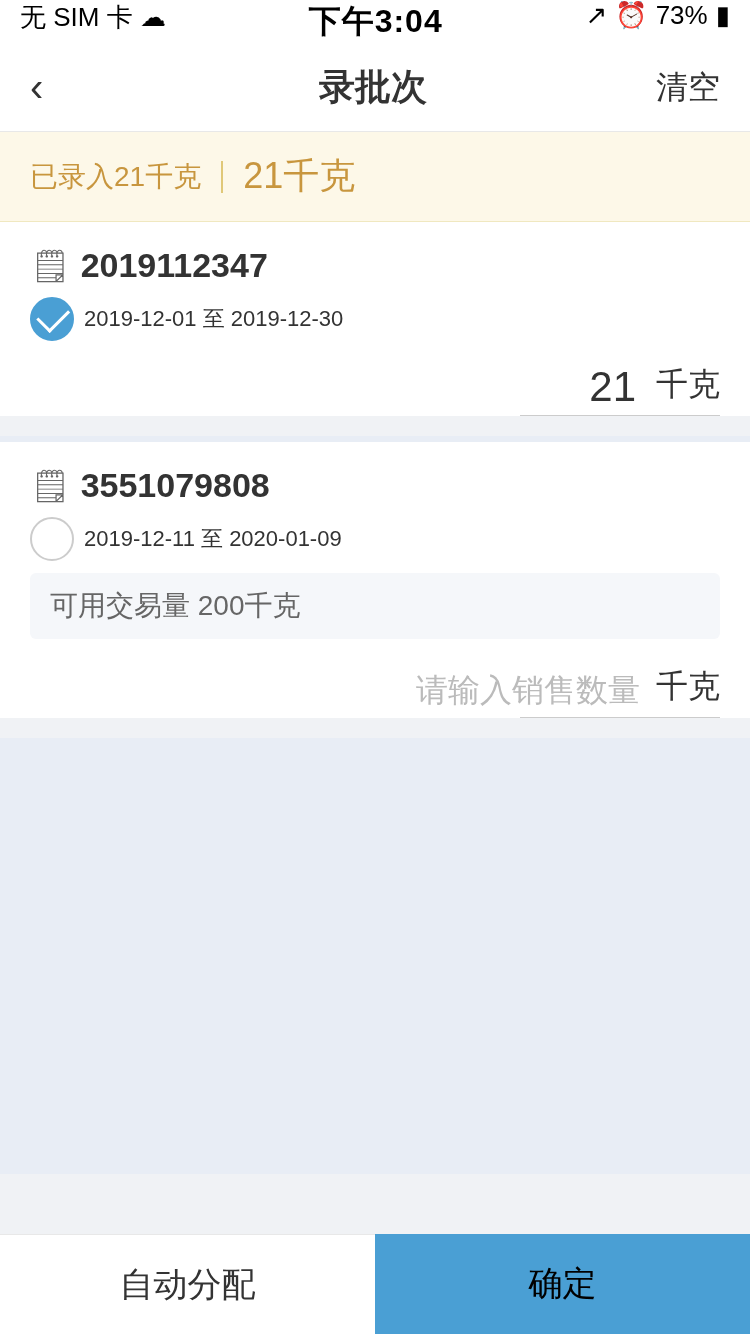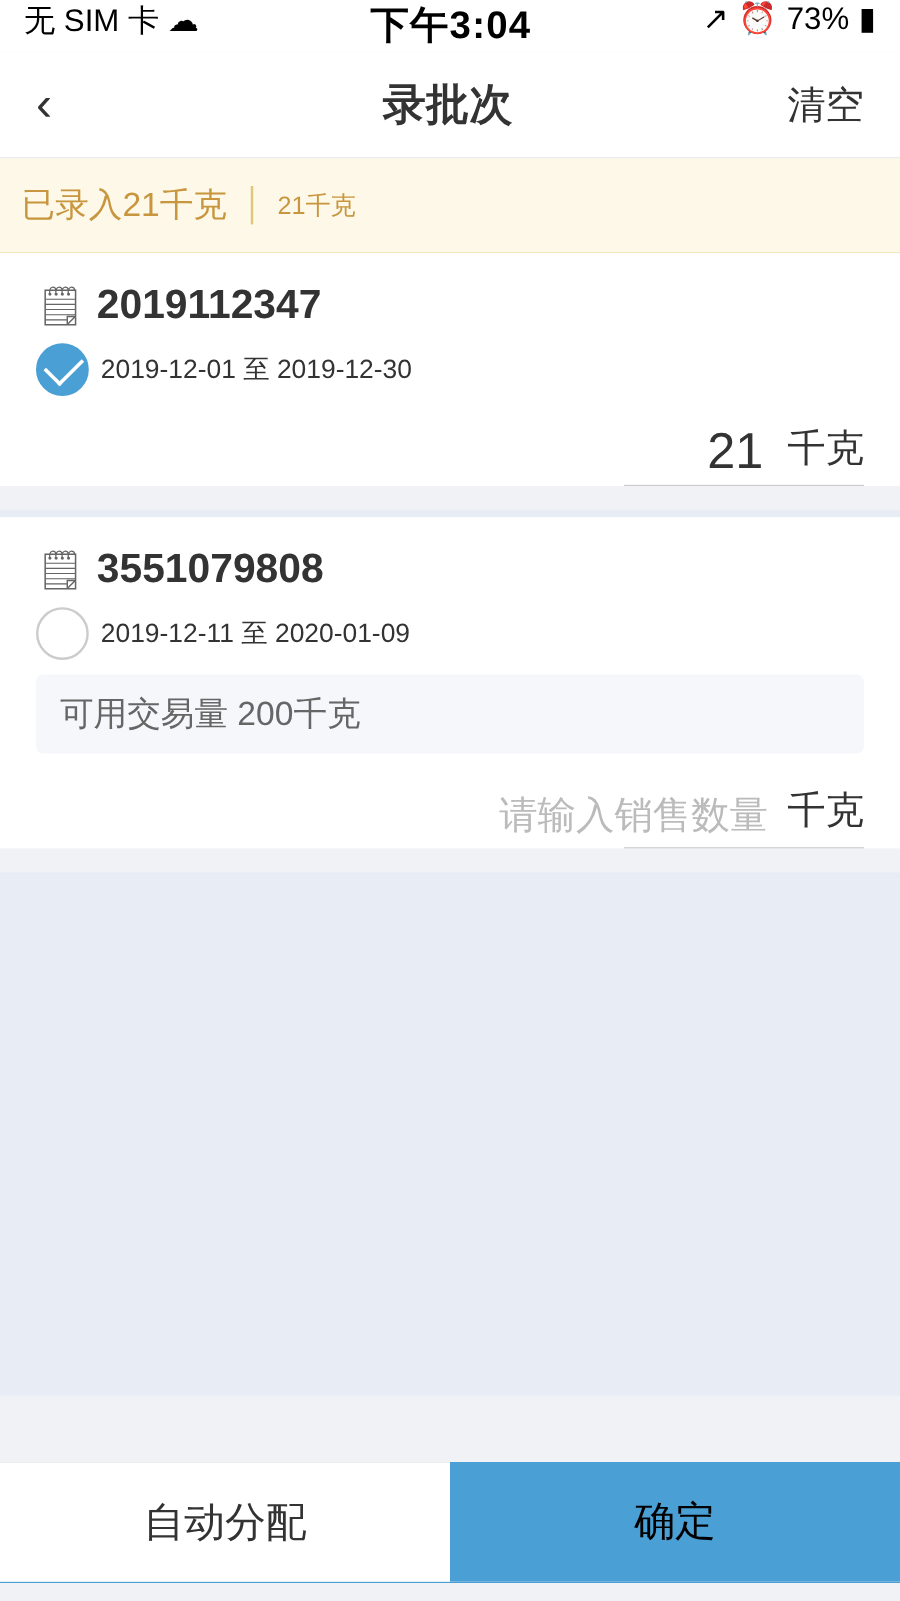"已录入21千克" .info-banner { padding: 20px 18px -> 20px 30px }
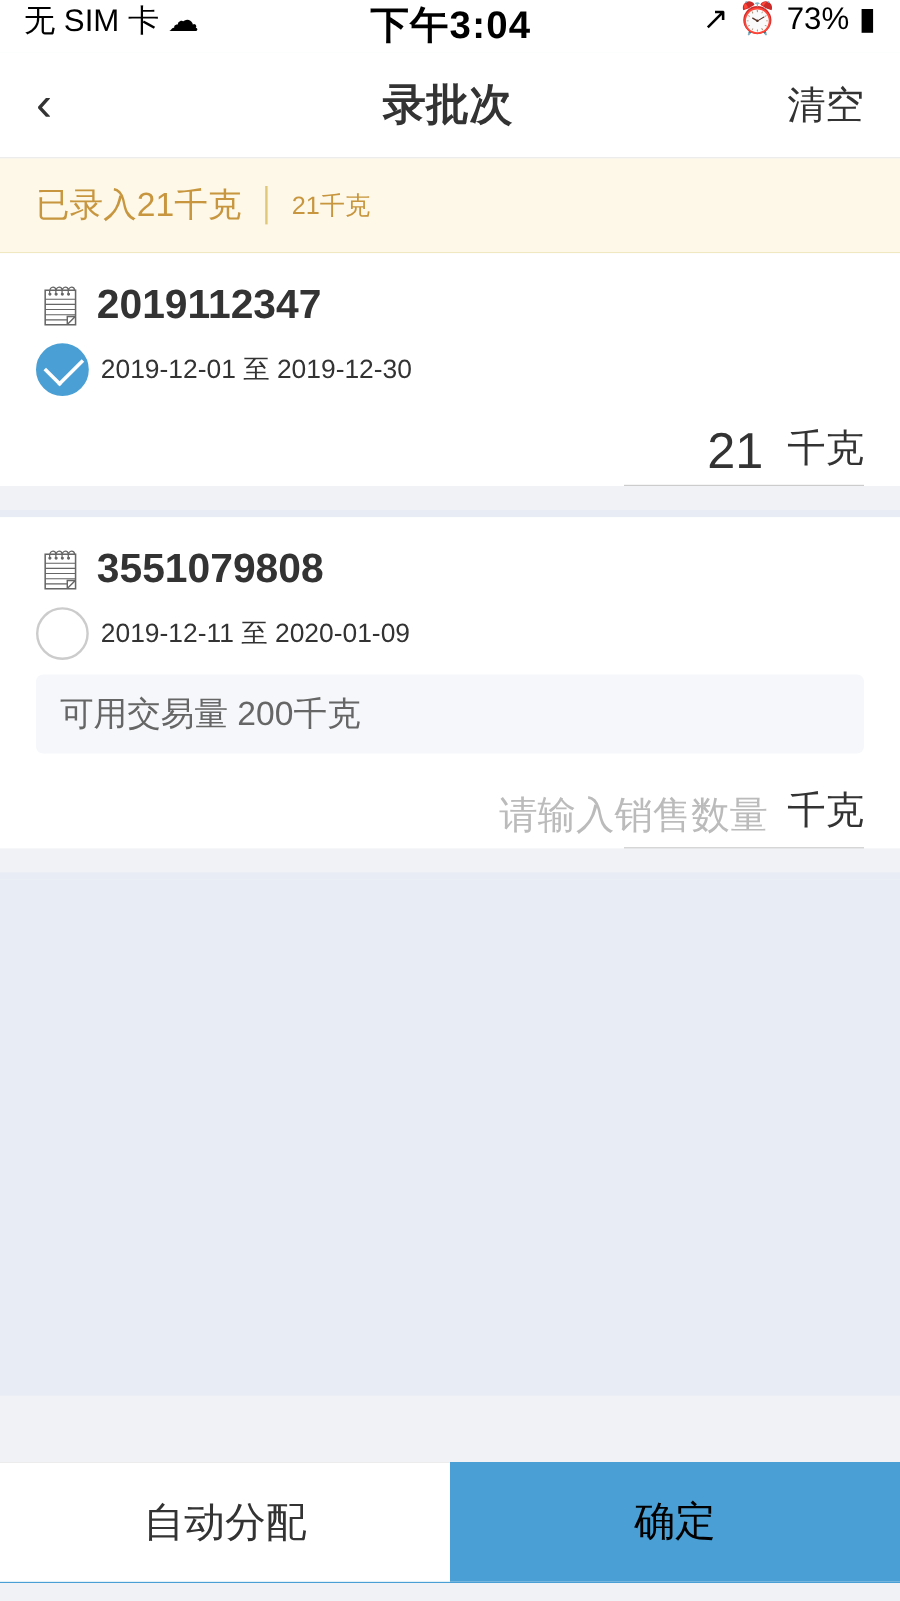"21千克" .info-value { font-size: 21px -> 36px }
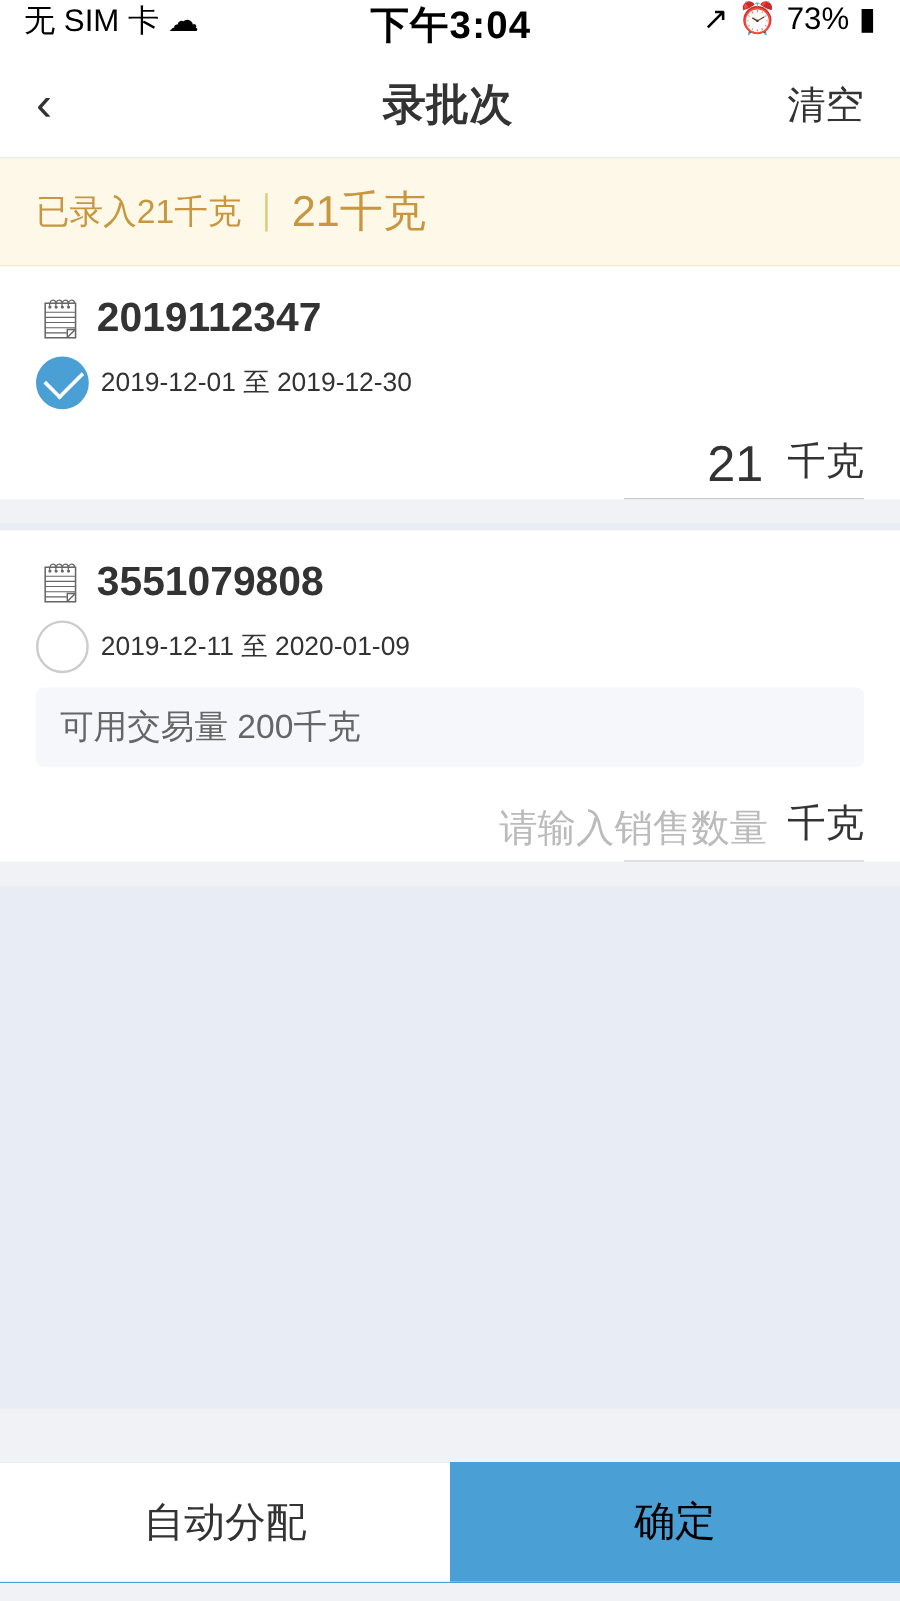"自动分配" .bottom-bar { bottom: 16px -> 0 }
